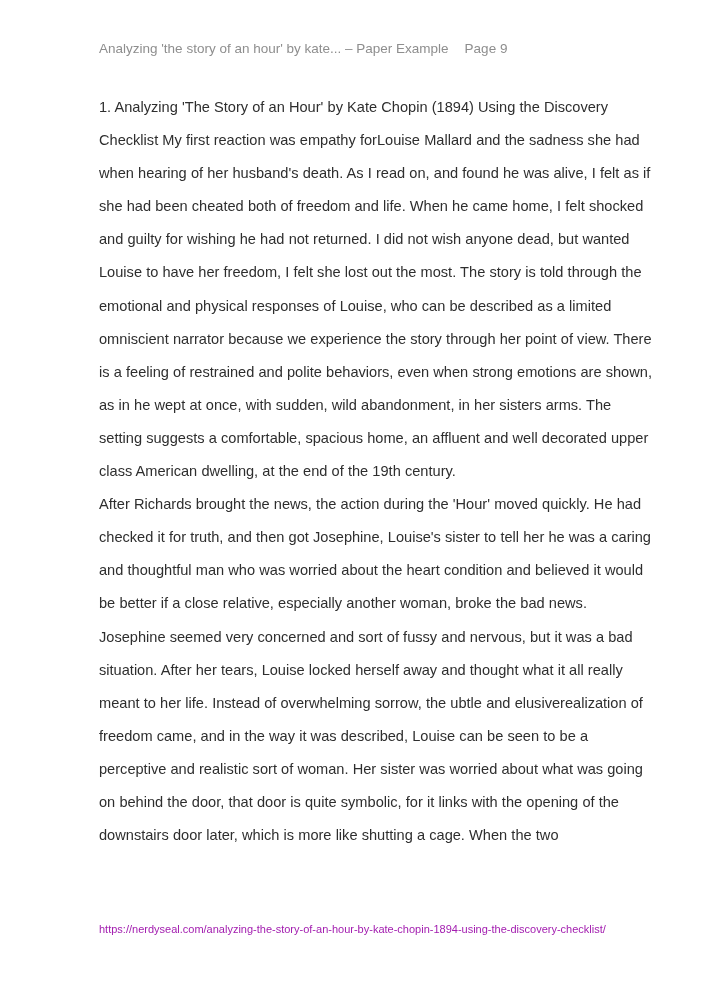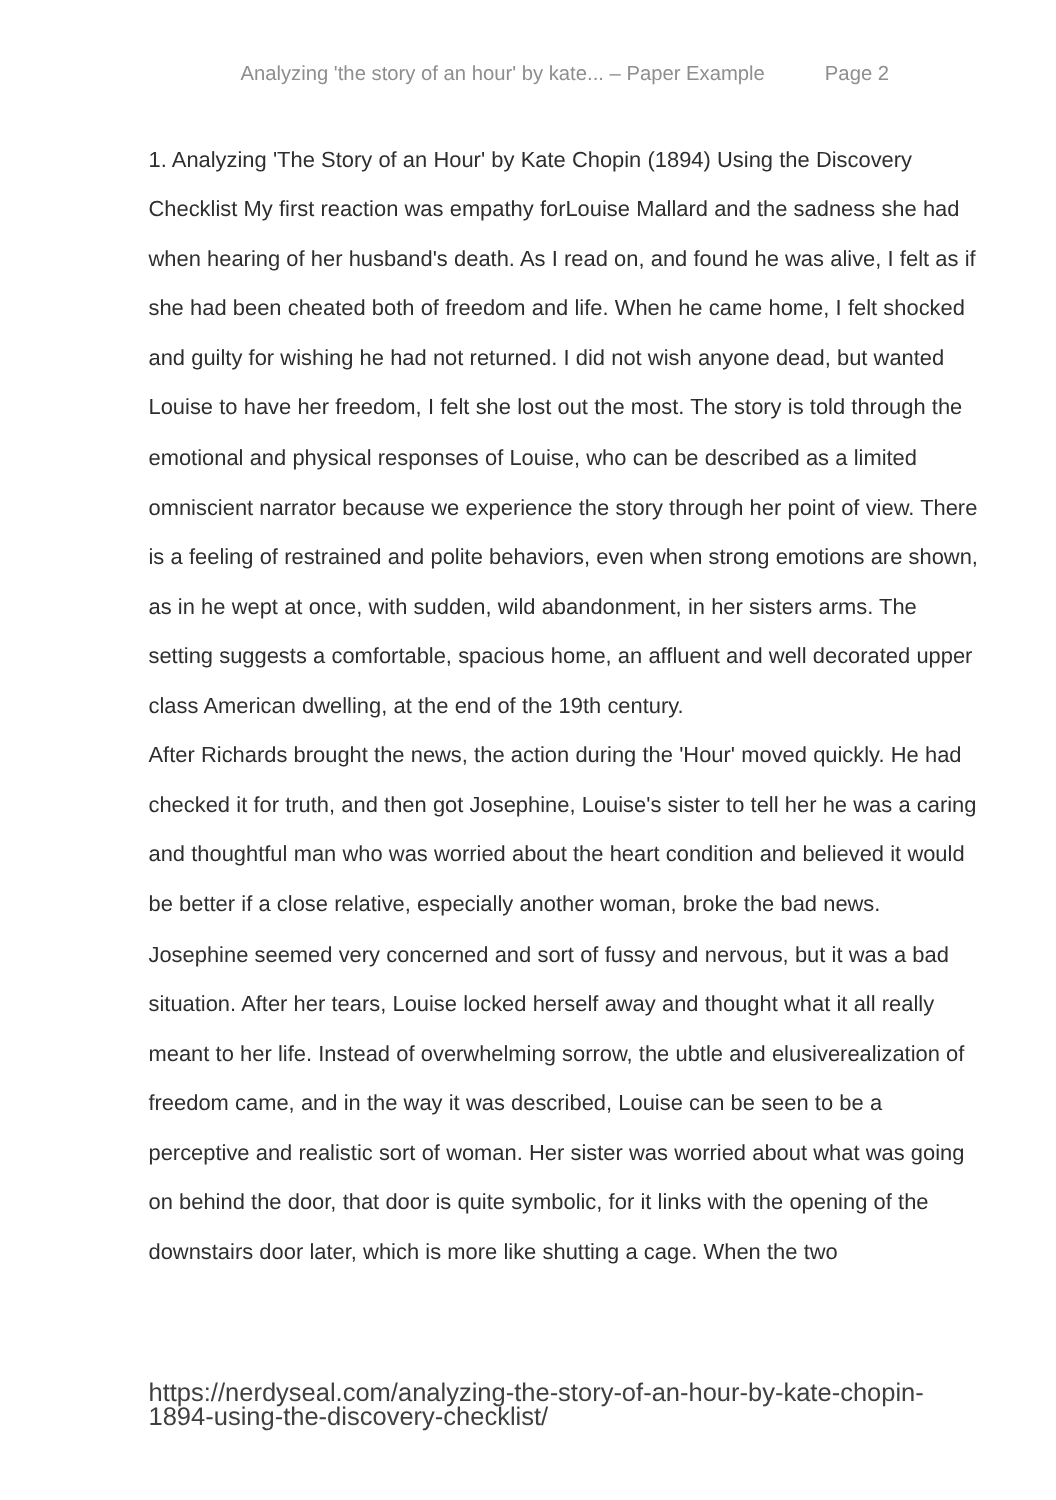"Analyzing 'the story of an" .page-header { gap: 24px -> none; justify-content: center -> flex-start }
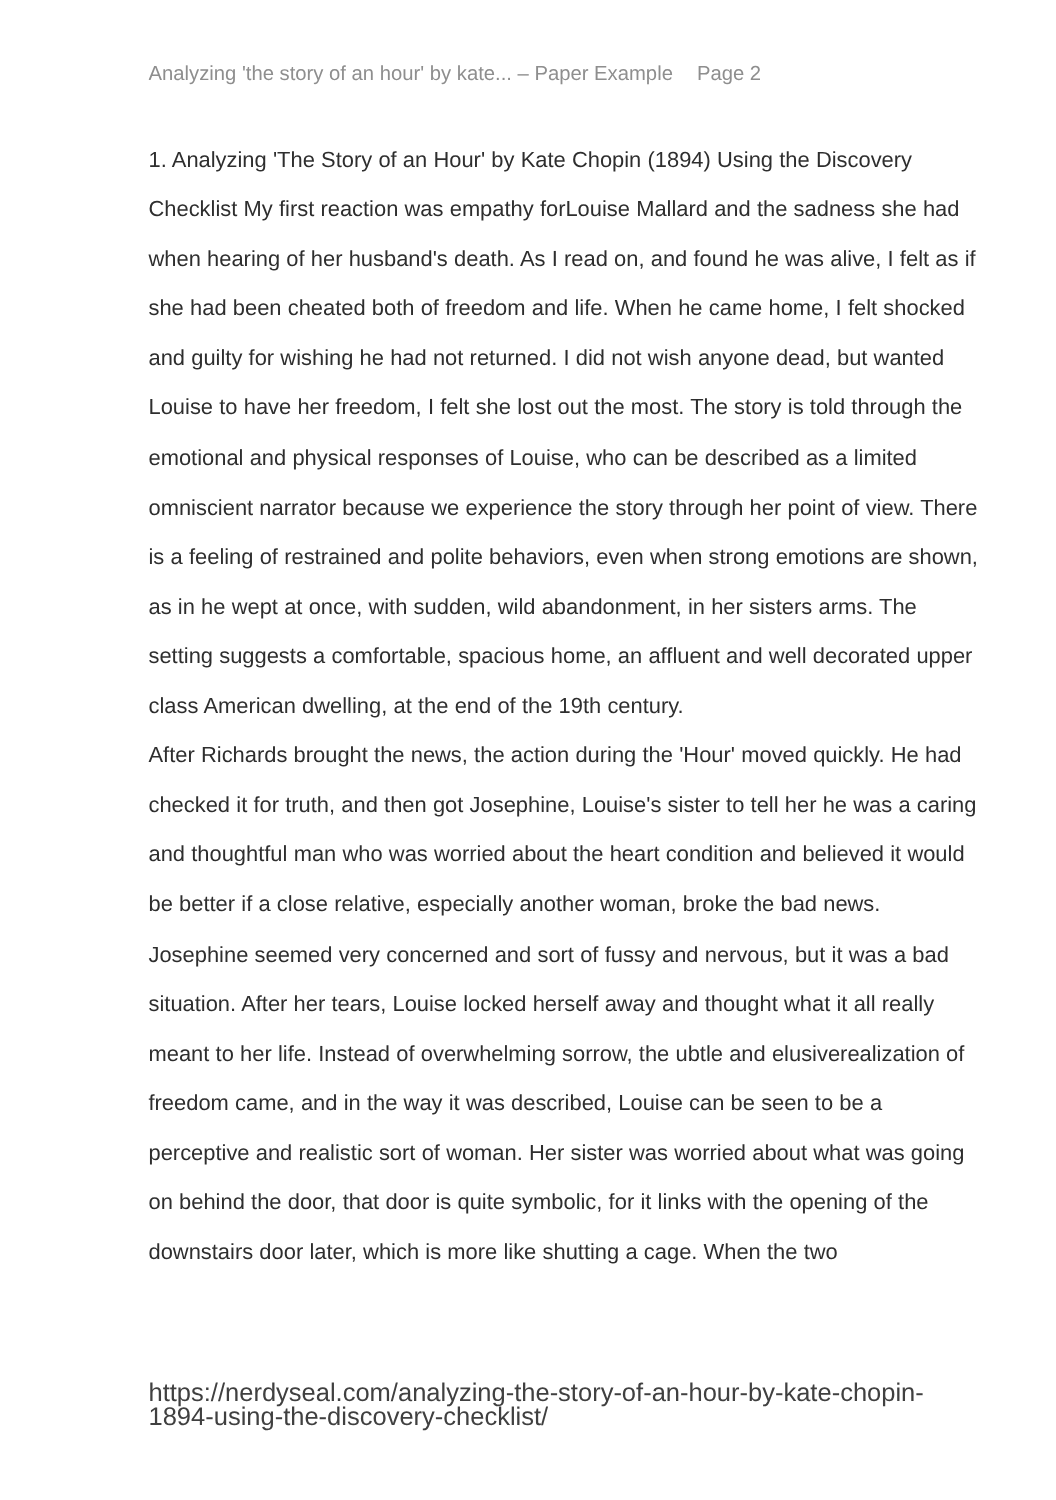"Page 2" span.header-page { text: 2 -> 9 }
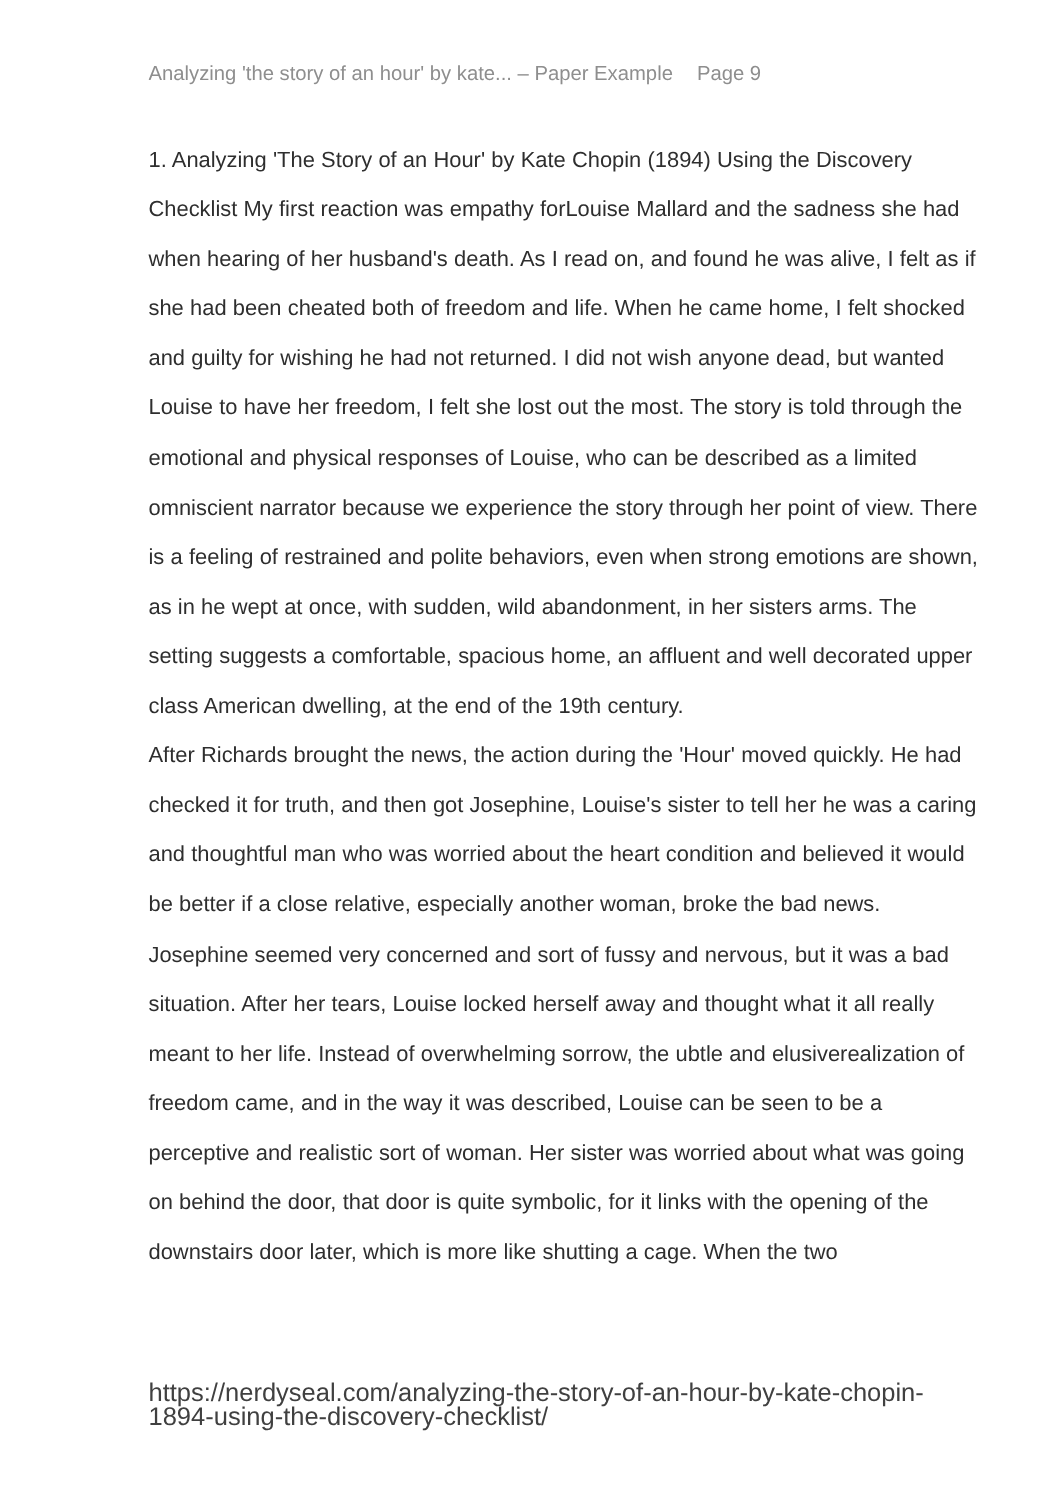"https://nerdyseal.com/analyzing-the-stor" .source-url { color: #404040 -> #a21caf; font-size: 17px -> 11px }
